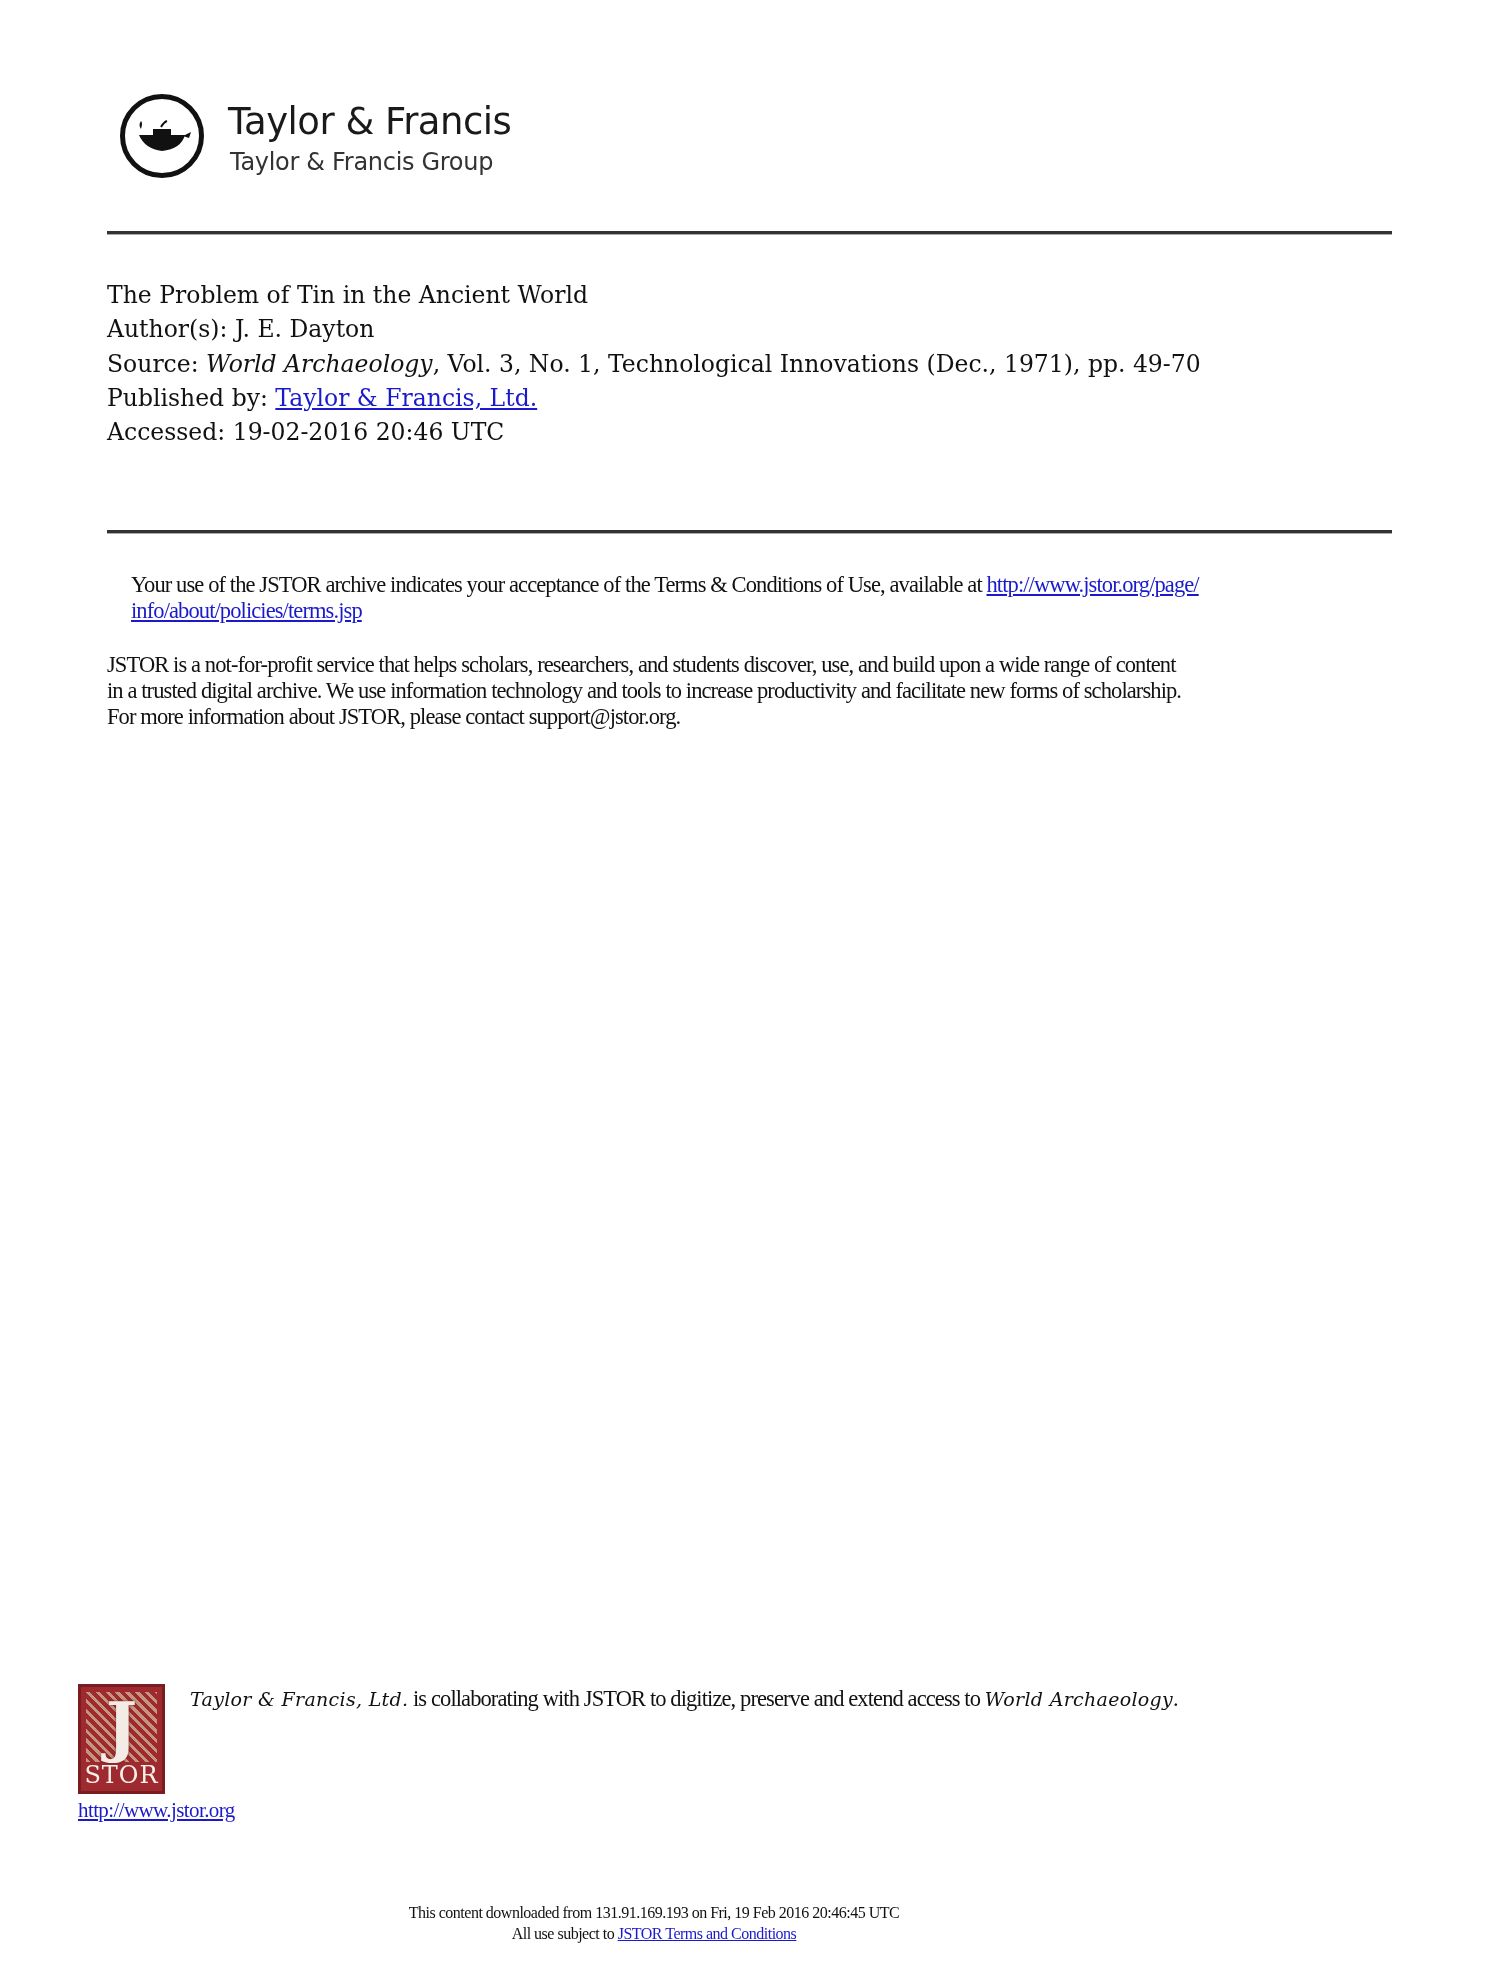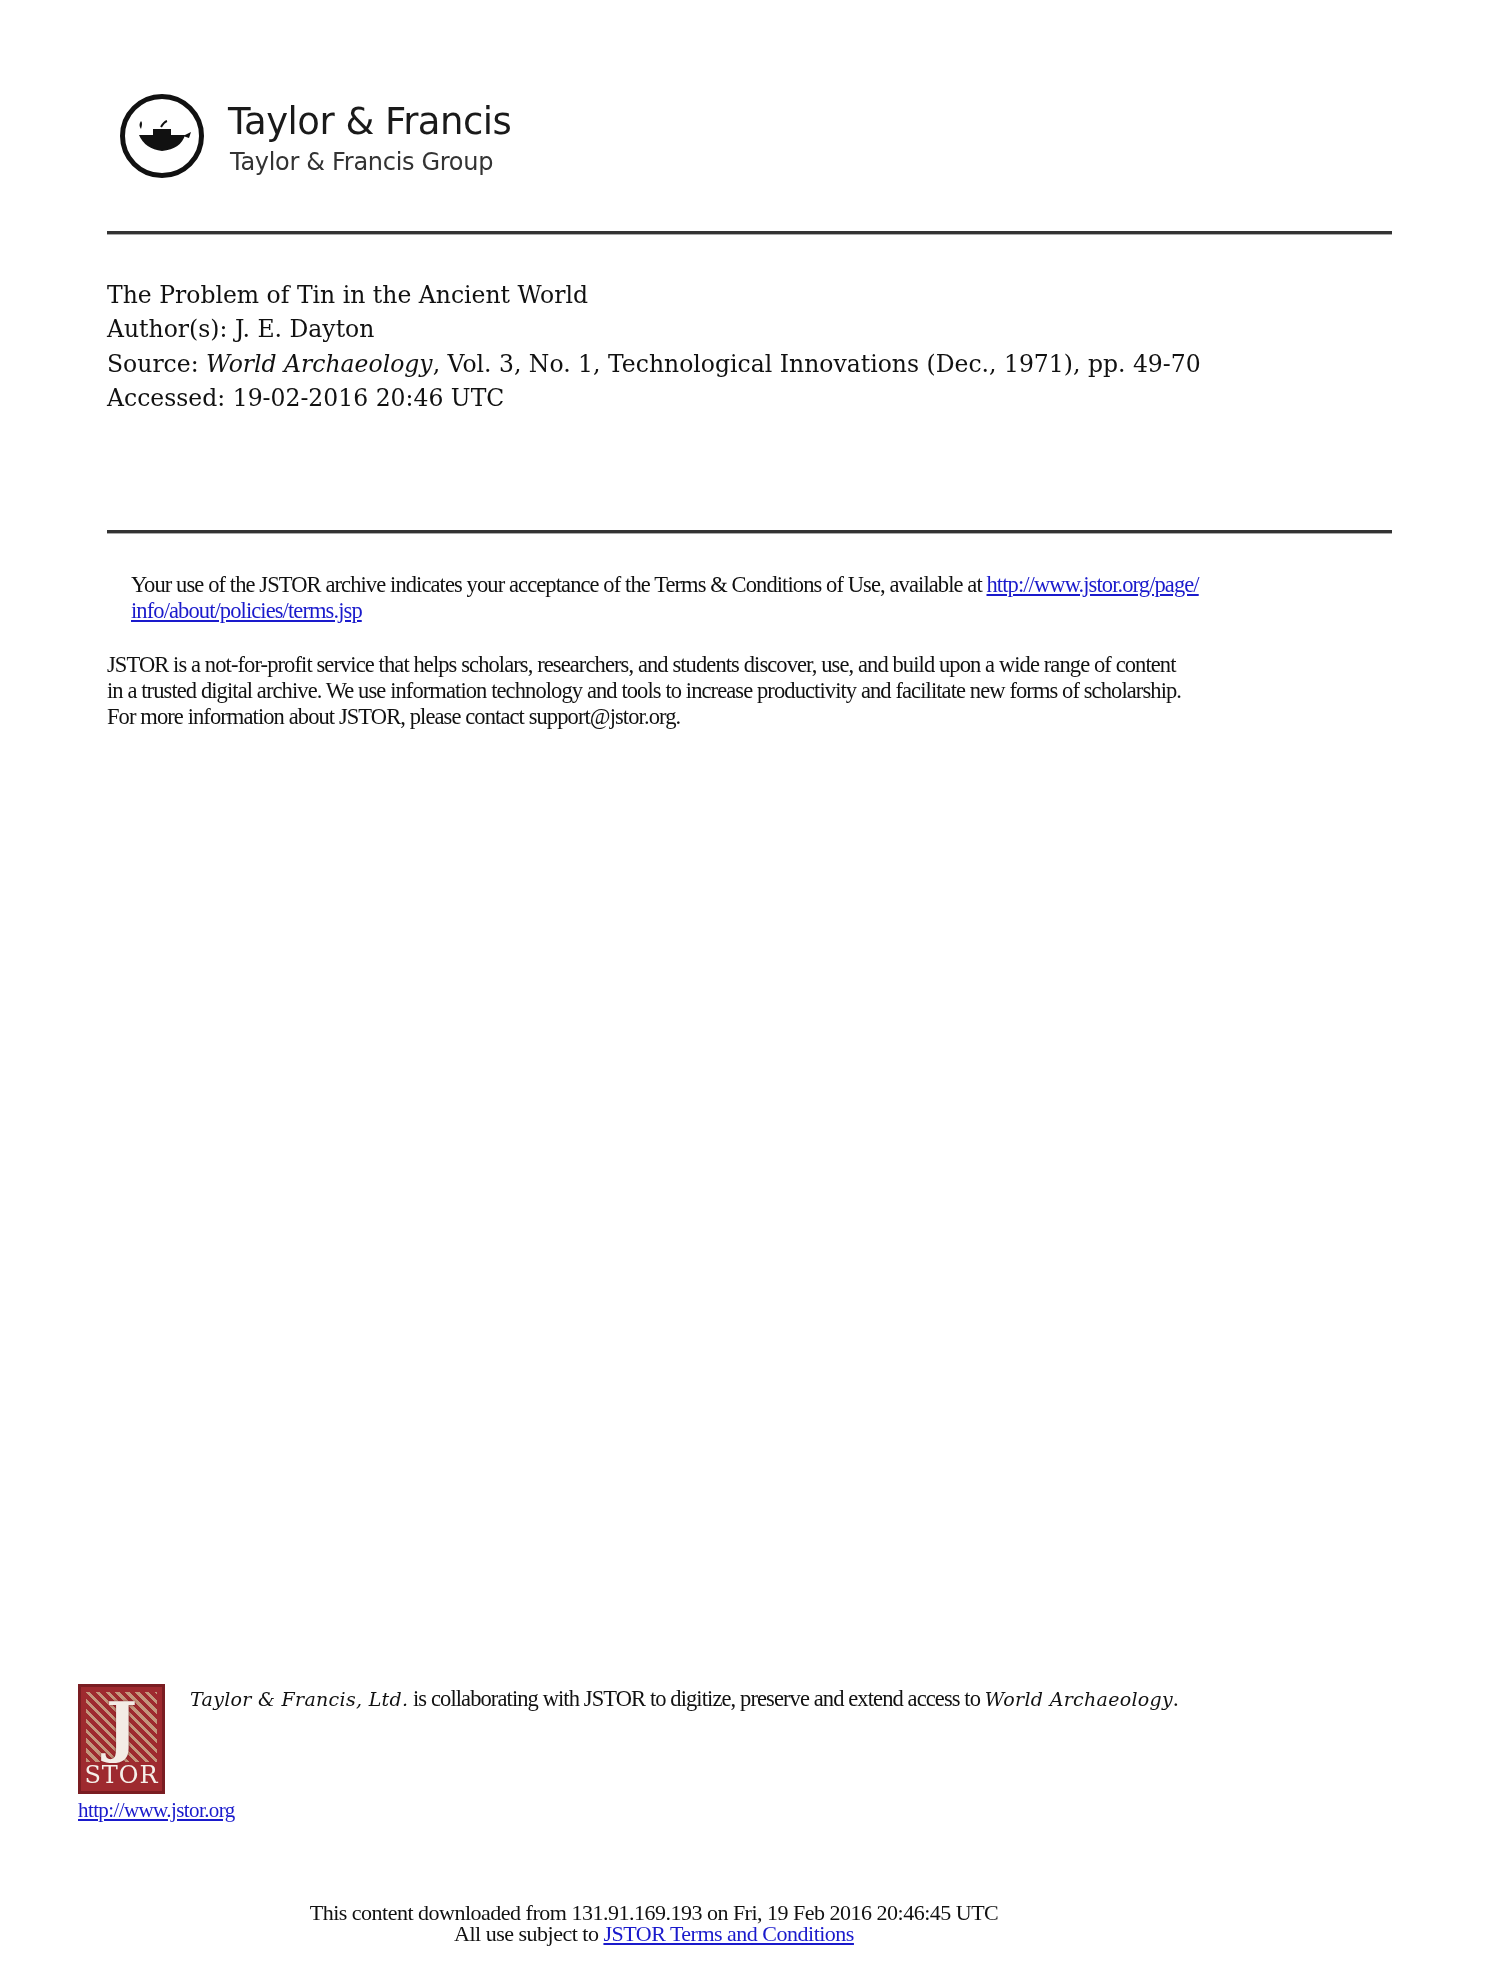"Published by: Taylor & Francis," div { html: none -> <div> <span>Published by:</span> <a>Taylor &amp; Francis, Ltd.</a> </div> }
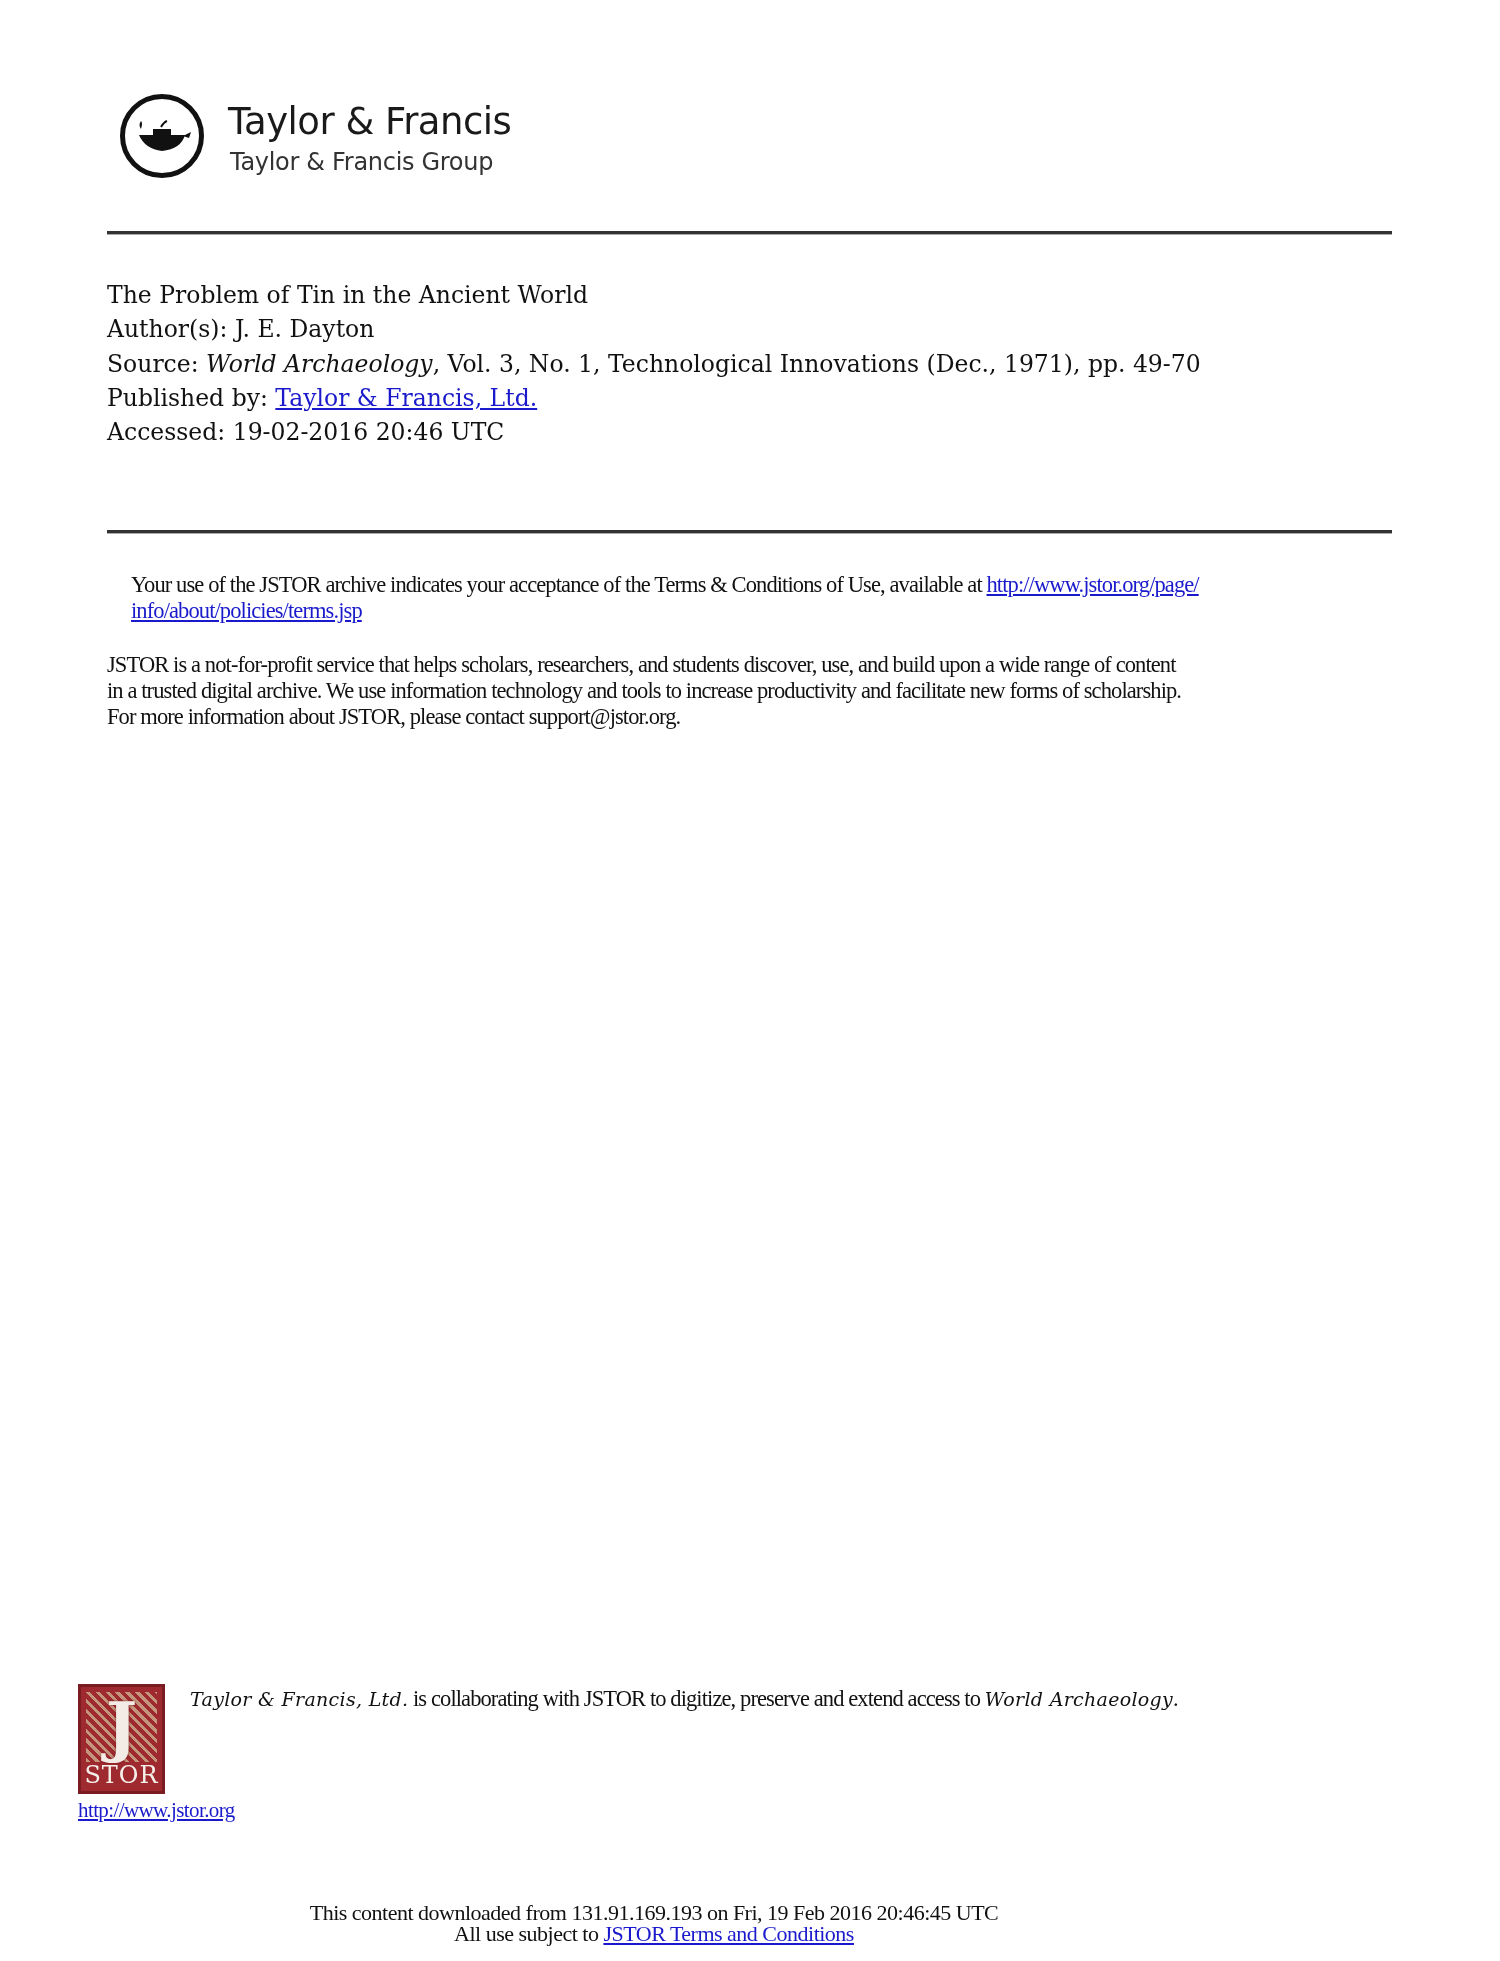"This content downloaded from" .footer { font-size: 22px -> 16px }
